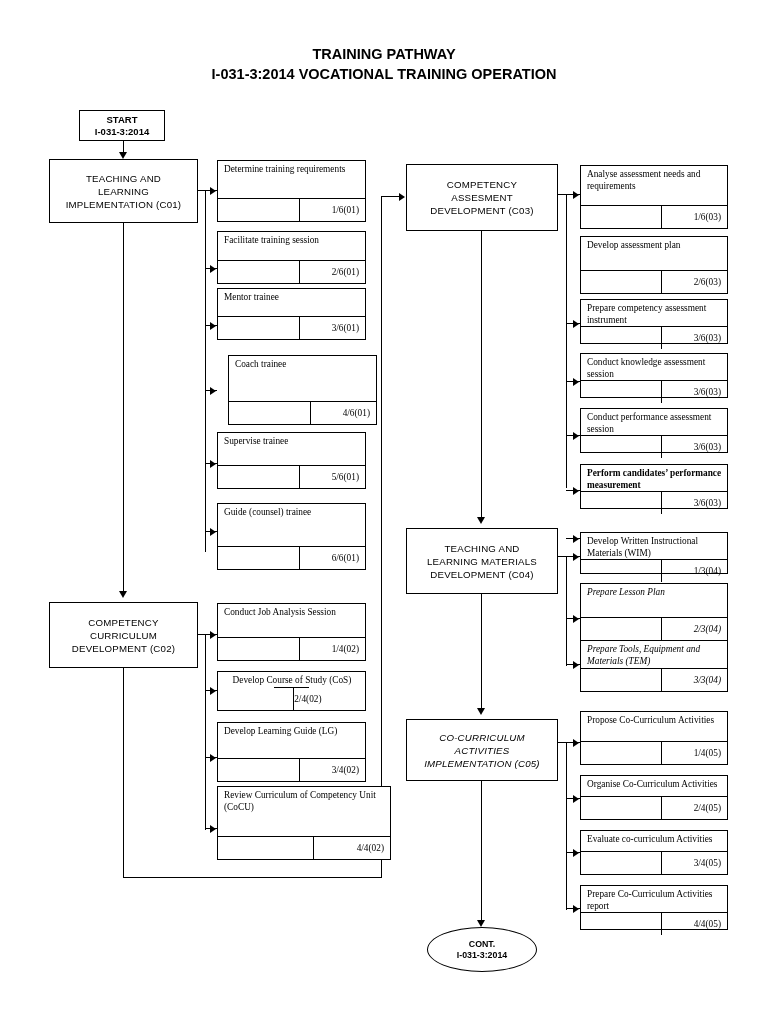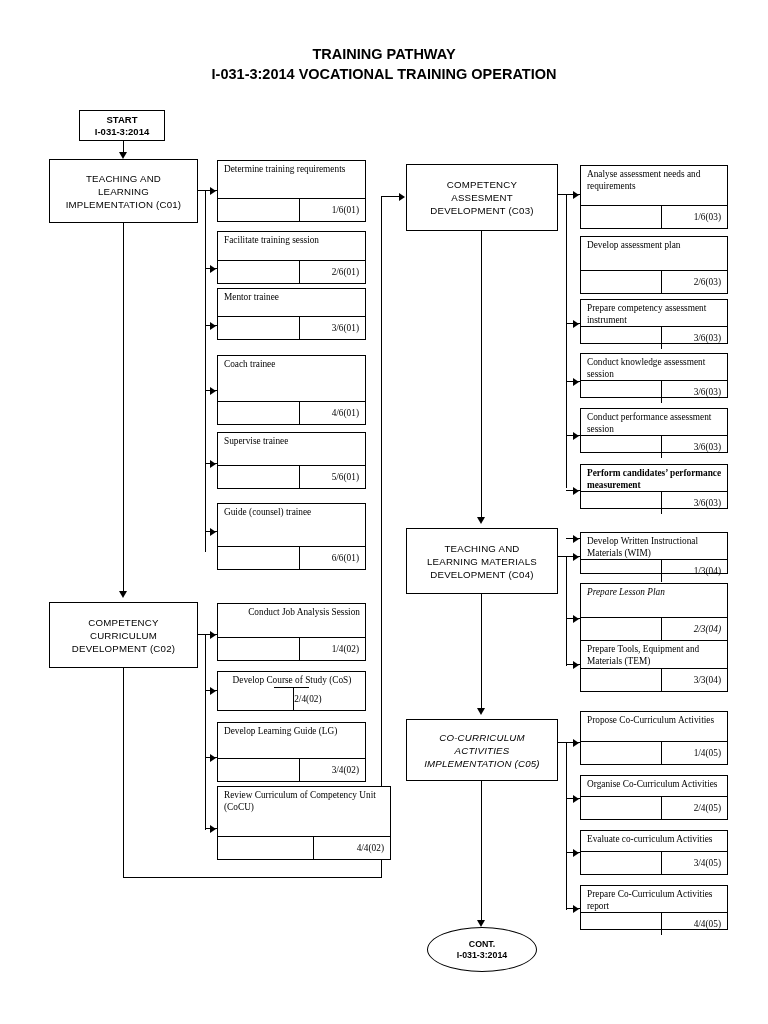"Coach trainee" div.abs { left: 217px -> 228px }
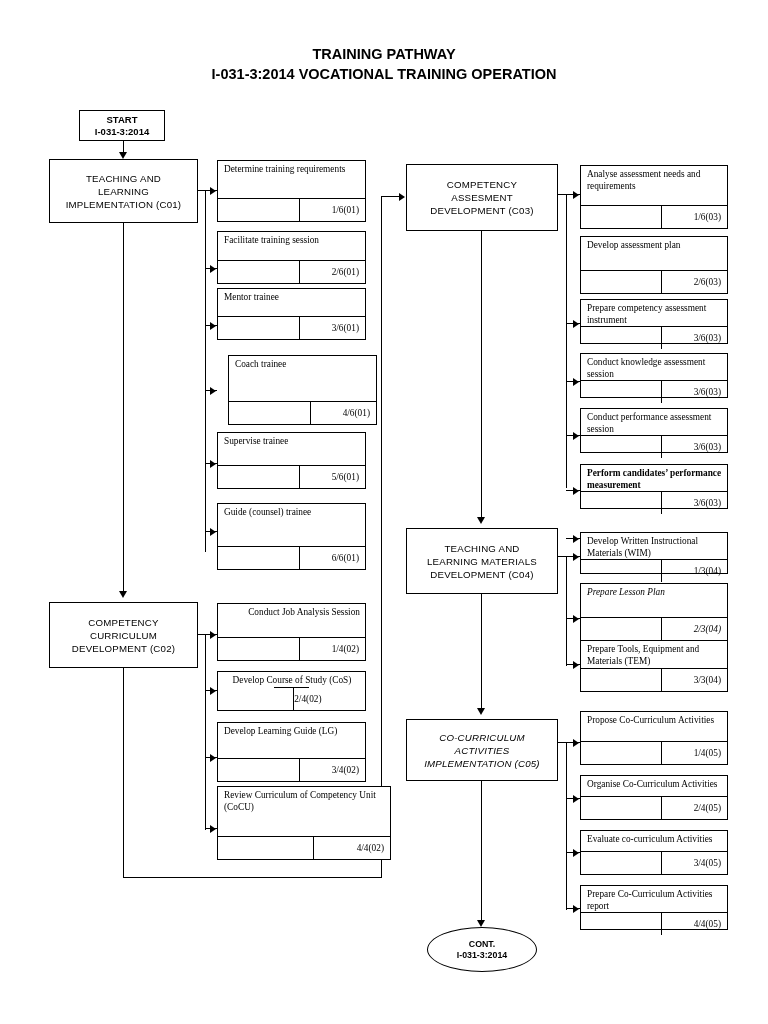"Conduct Job Analysis Session" div.abs { text-align: right -> none }
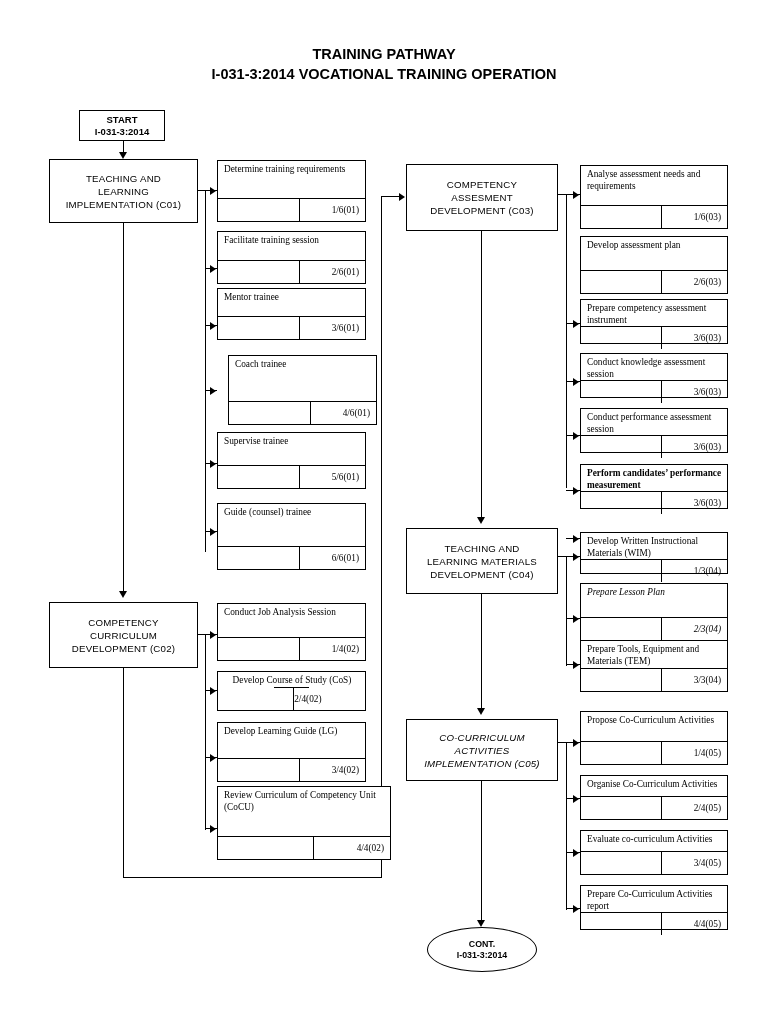"Prepare Tools, Equipment and Materials" div.abs { font-style: none -> italic }
